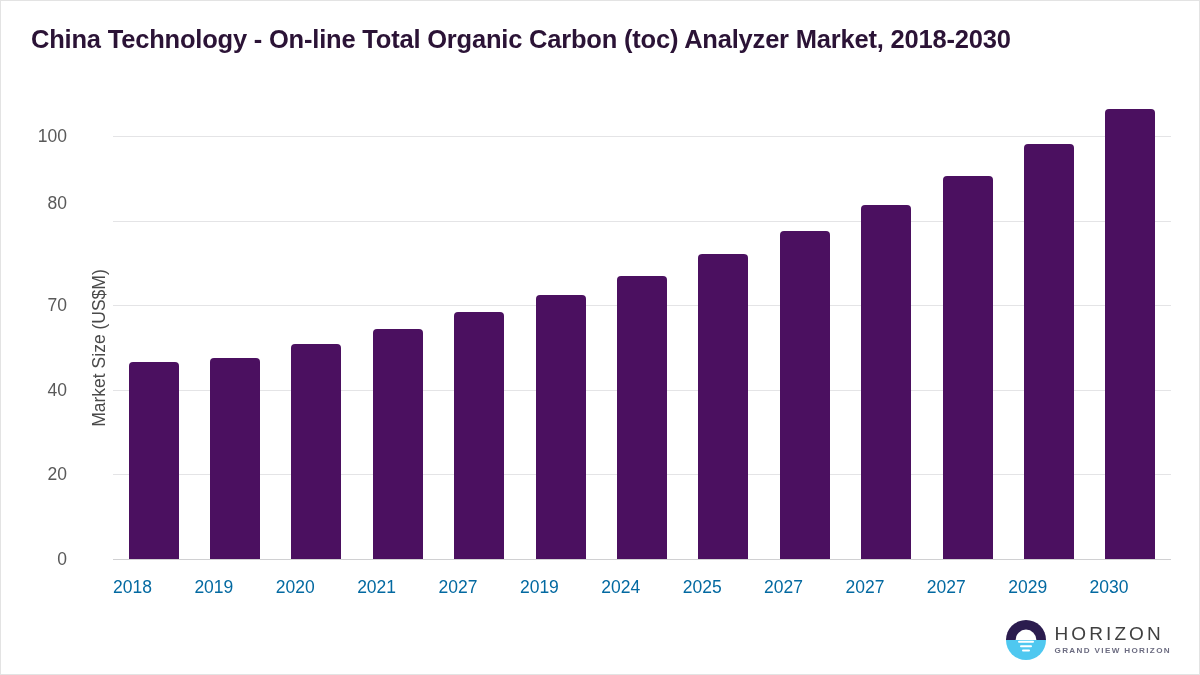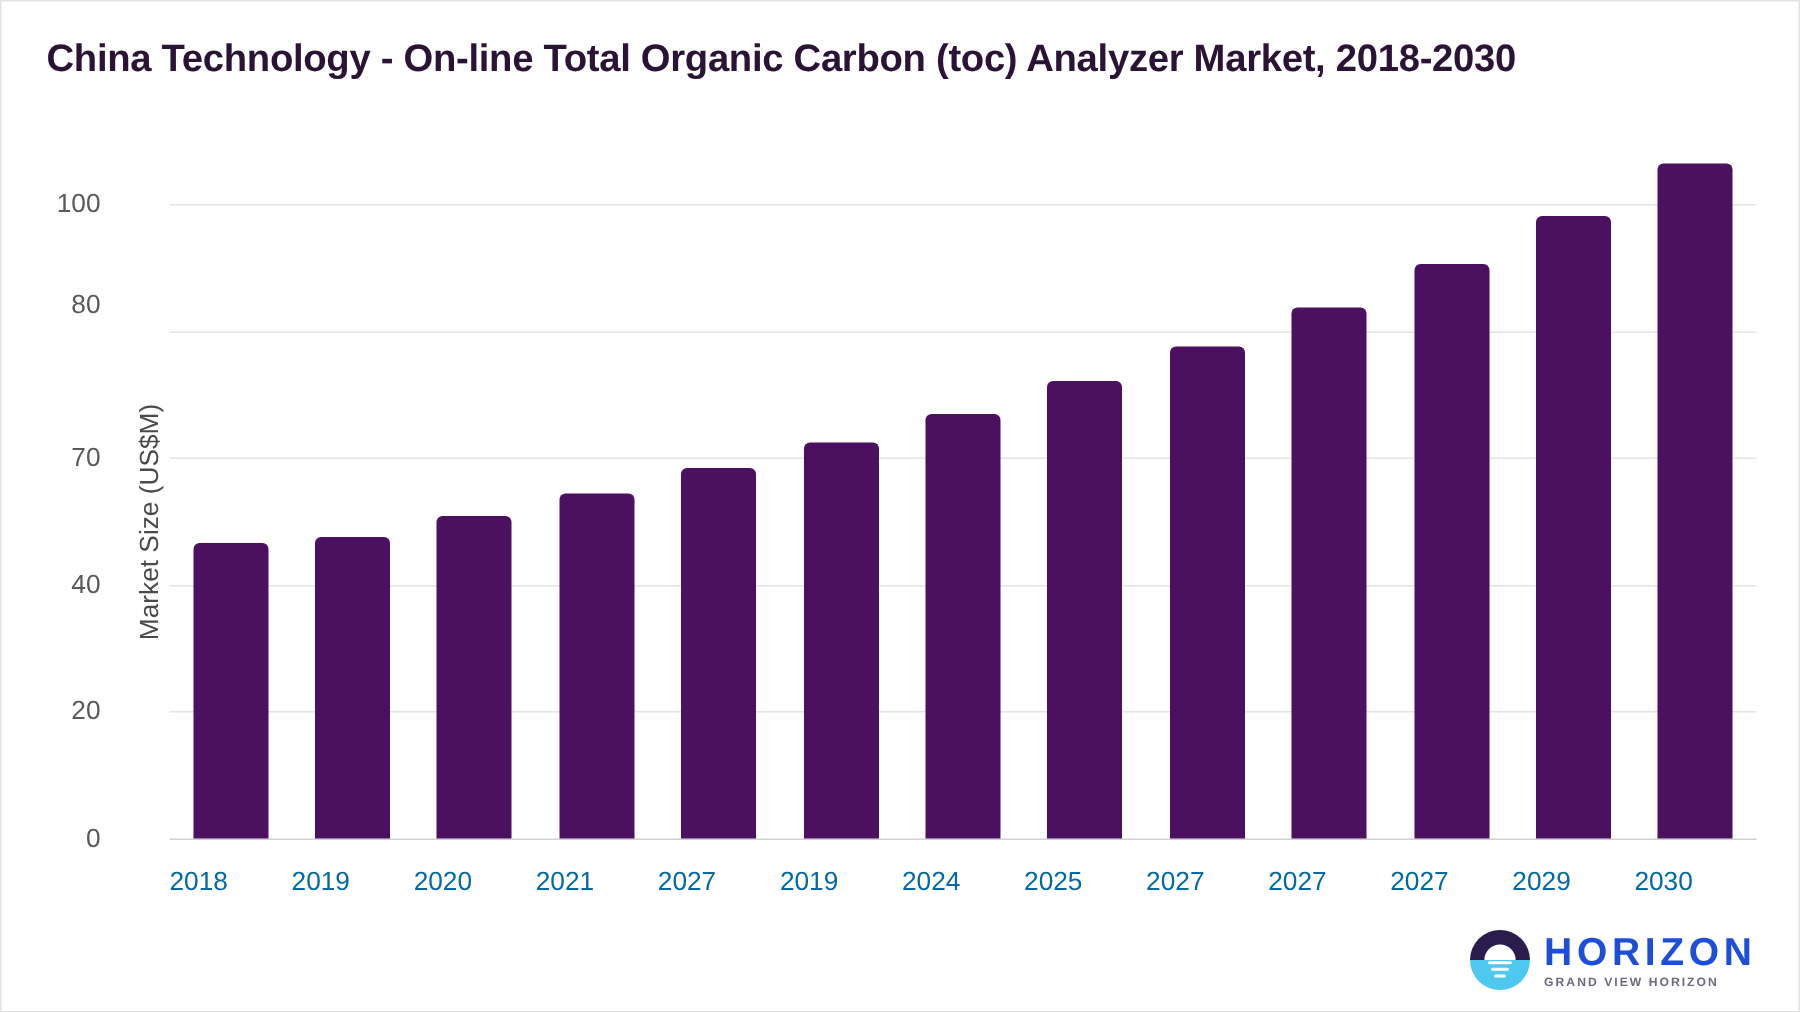"HORIZON" .logo-word { color: #1d4ed8 -> #404040; font-size: 26px -> 19px; font-weight: bold -> normal }
